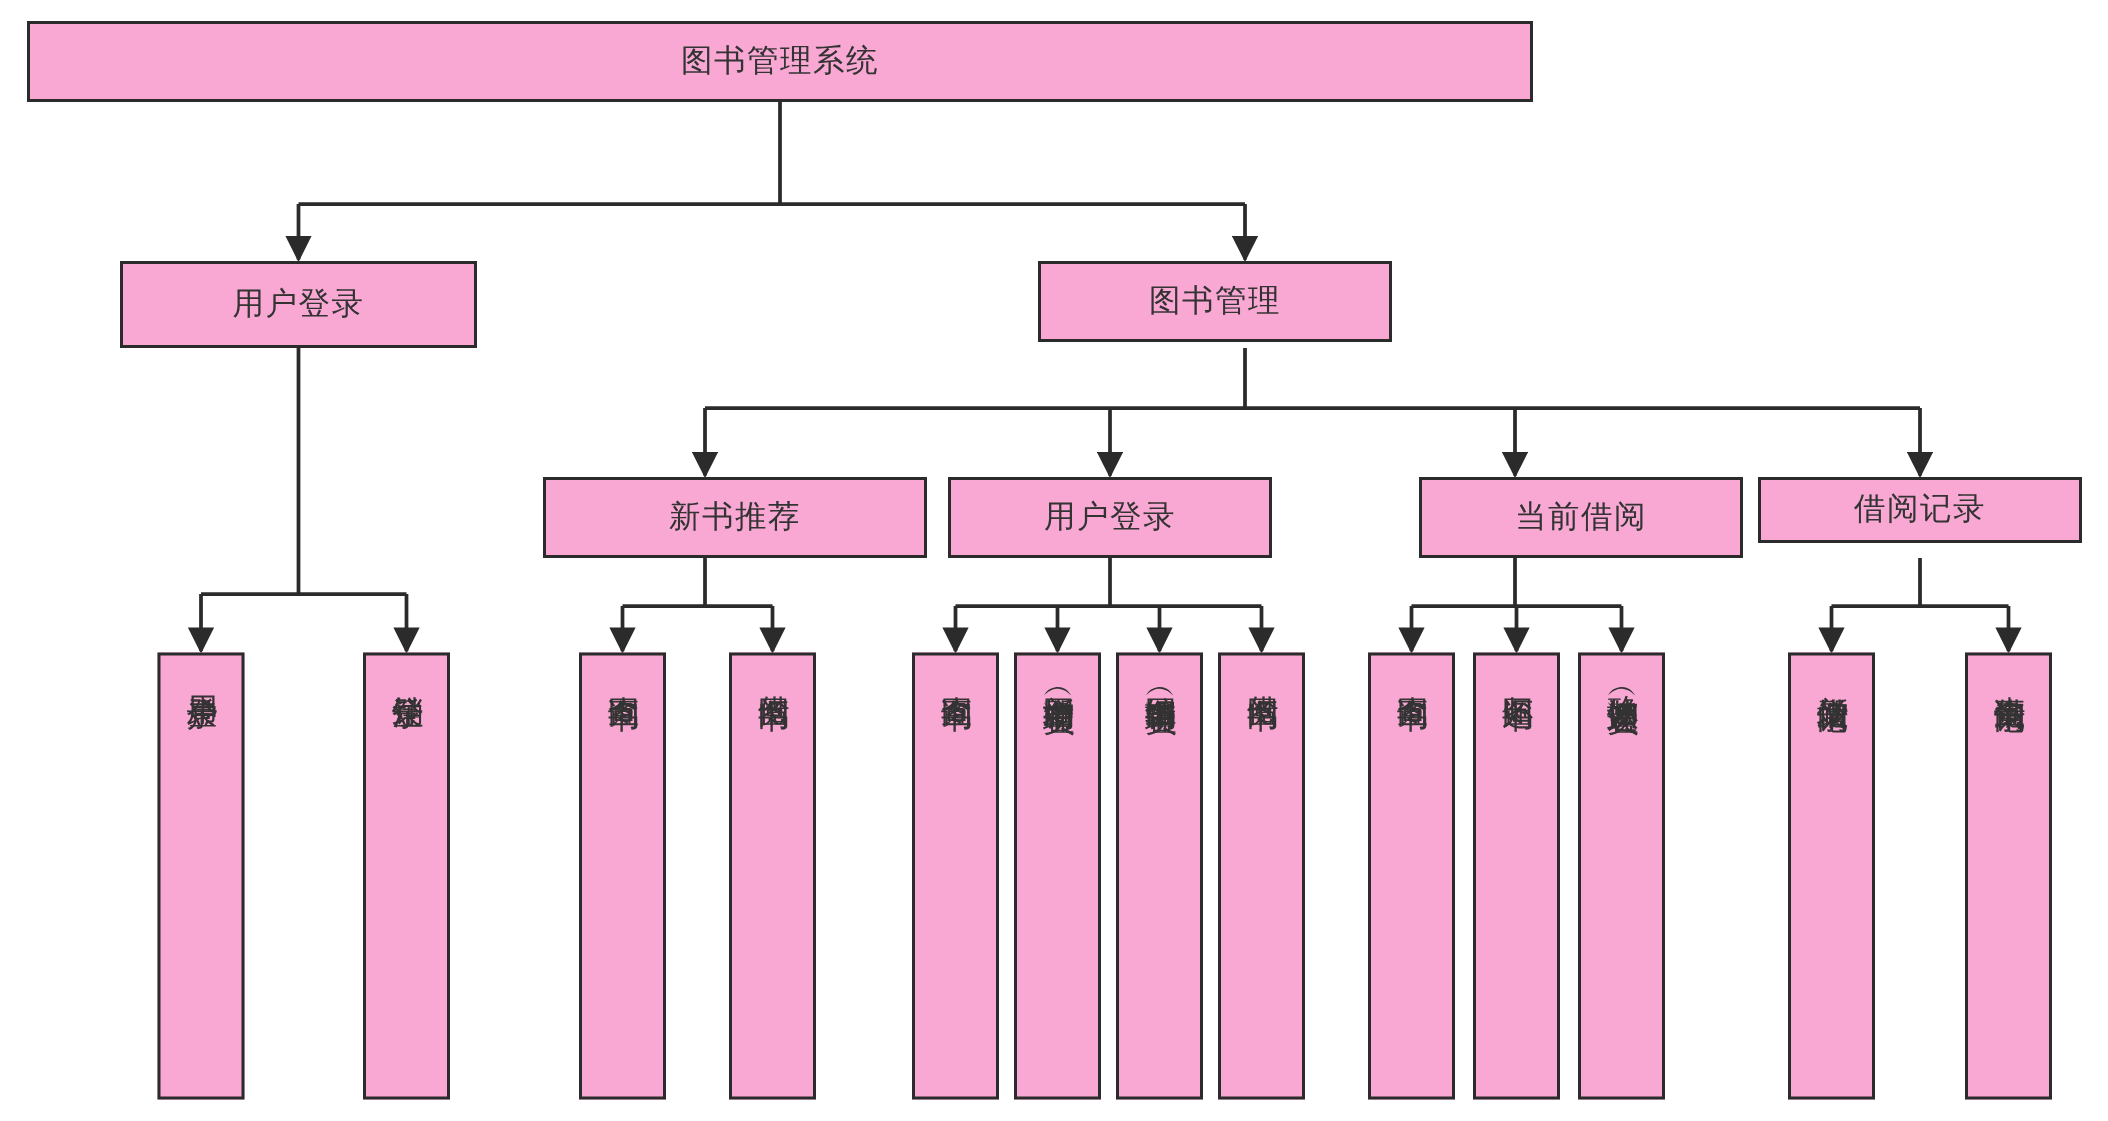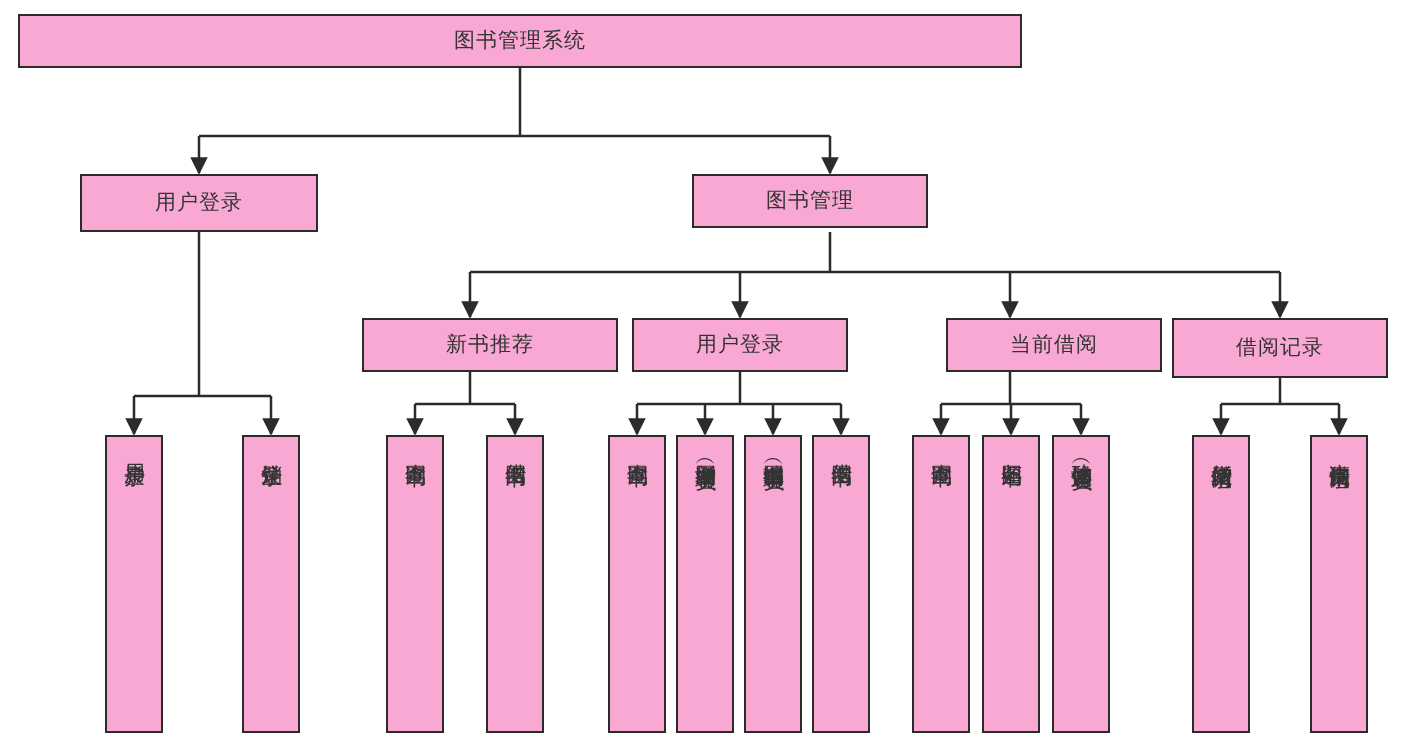"借阅记录" div.node { height: 60px -> 44px }
